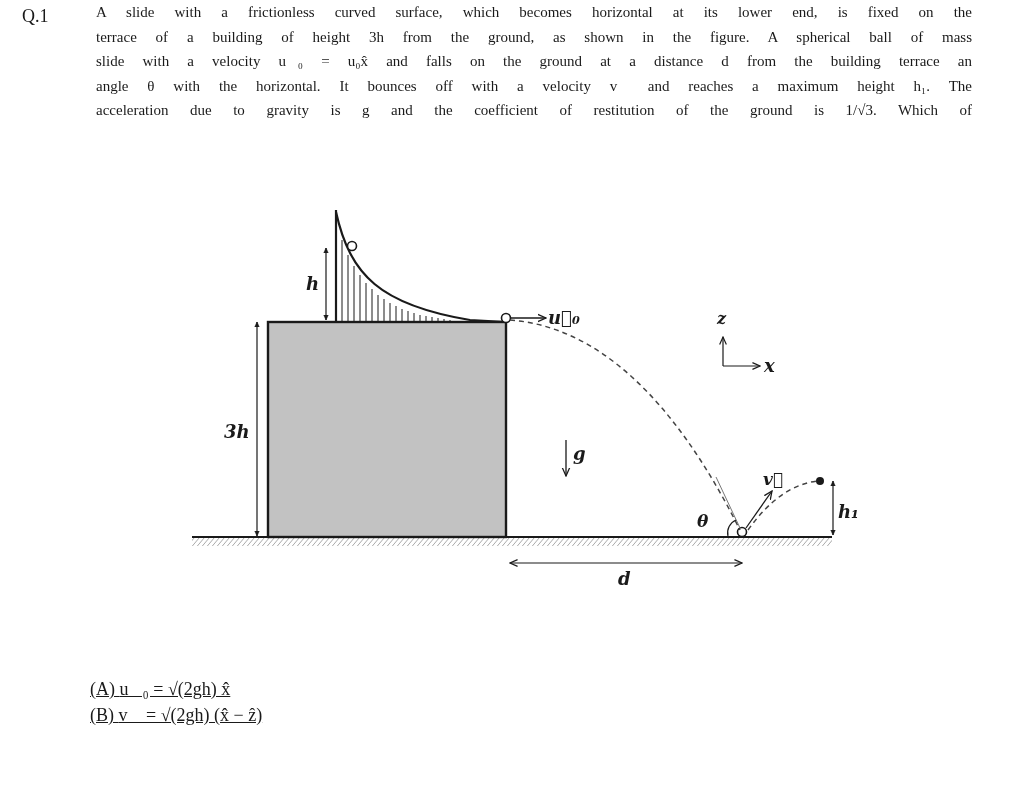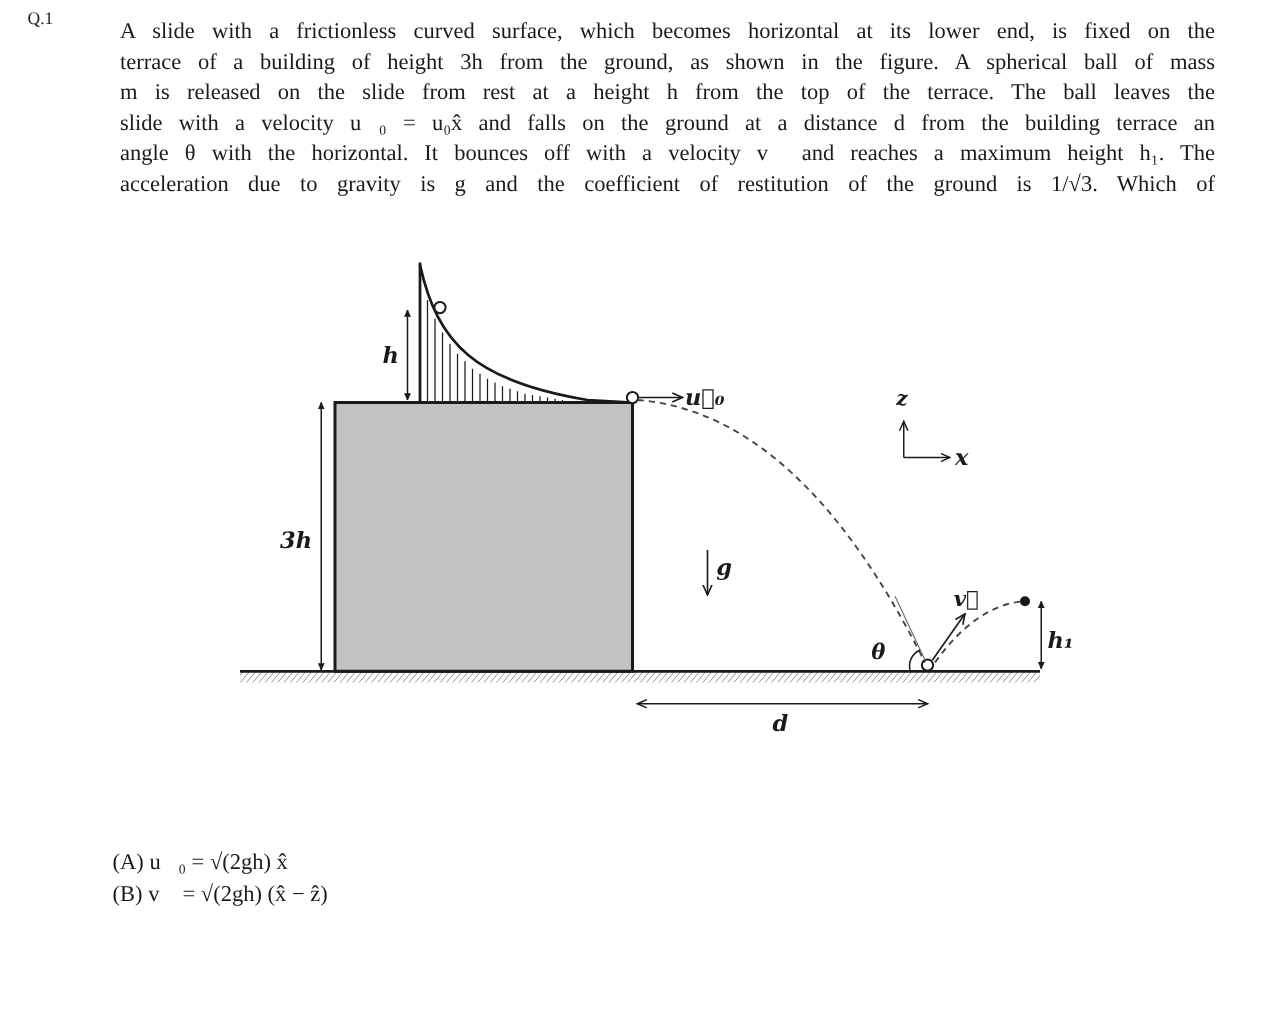"Q.1" .qnum { font-size: 14px -> 18px }
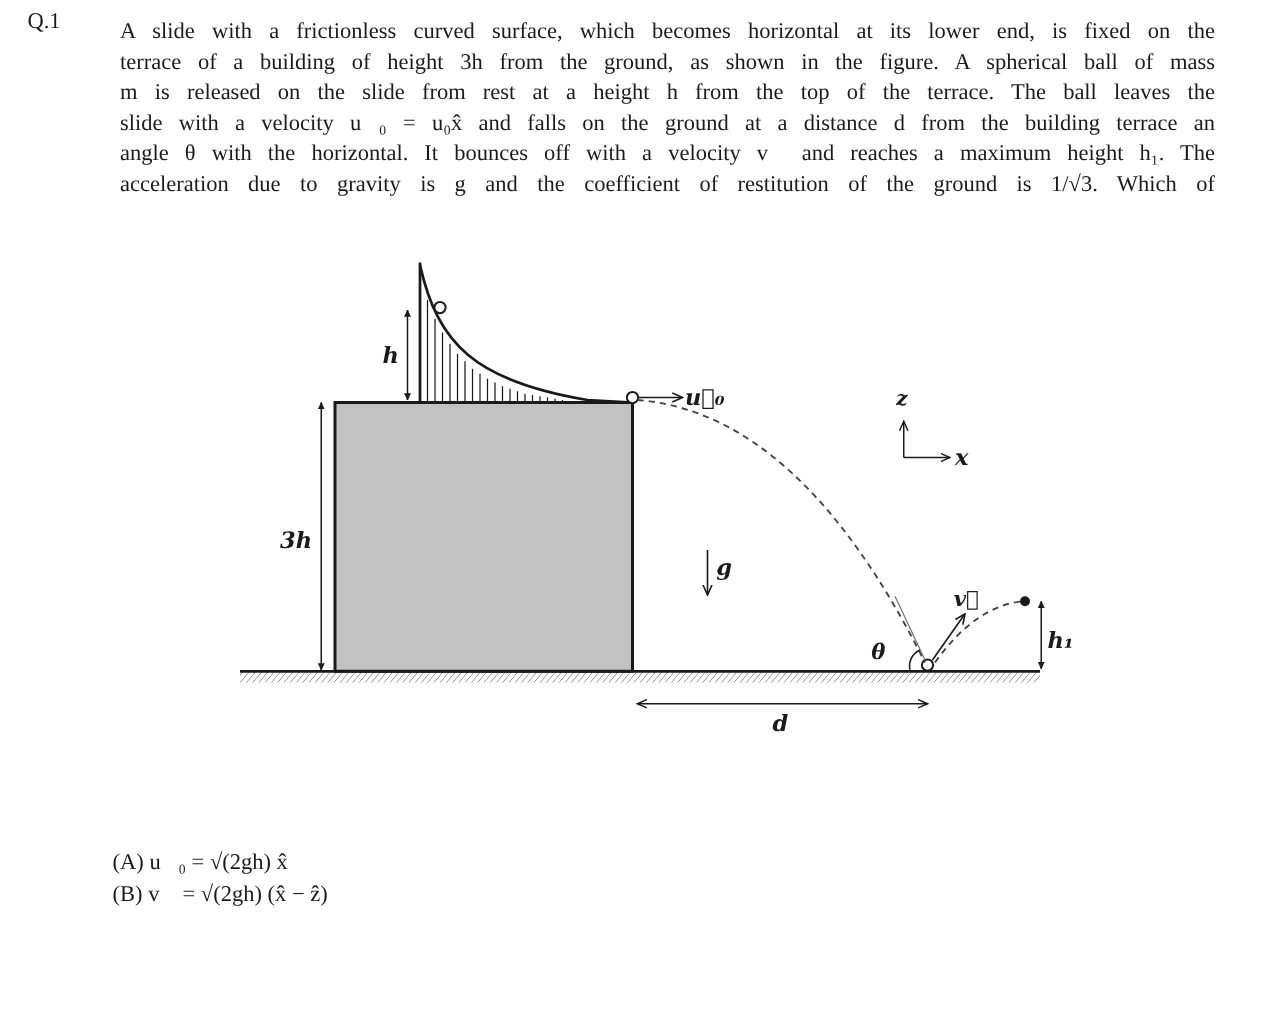"A slide with a frictionless" .qtext { font-size: 18px -> 15px; top: 12px -> 0 }
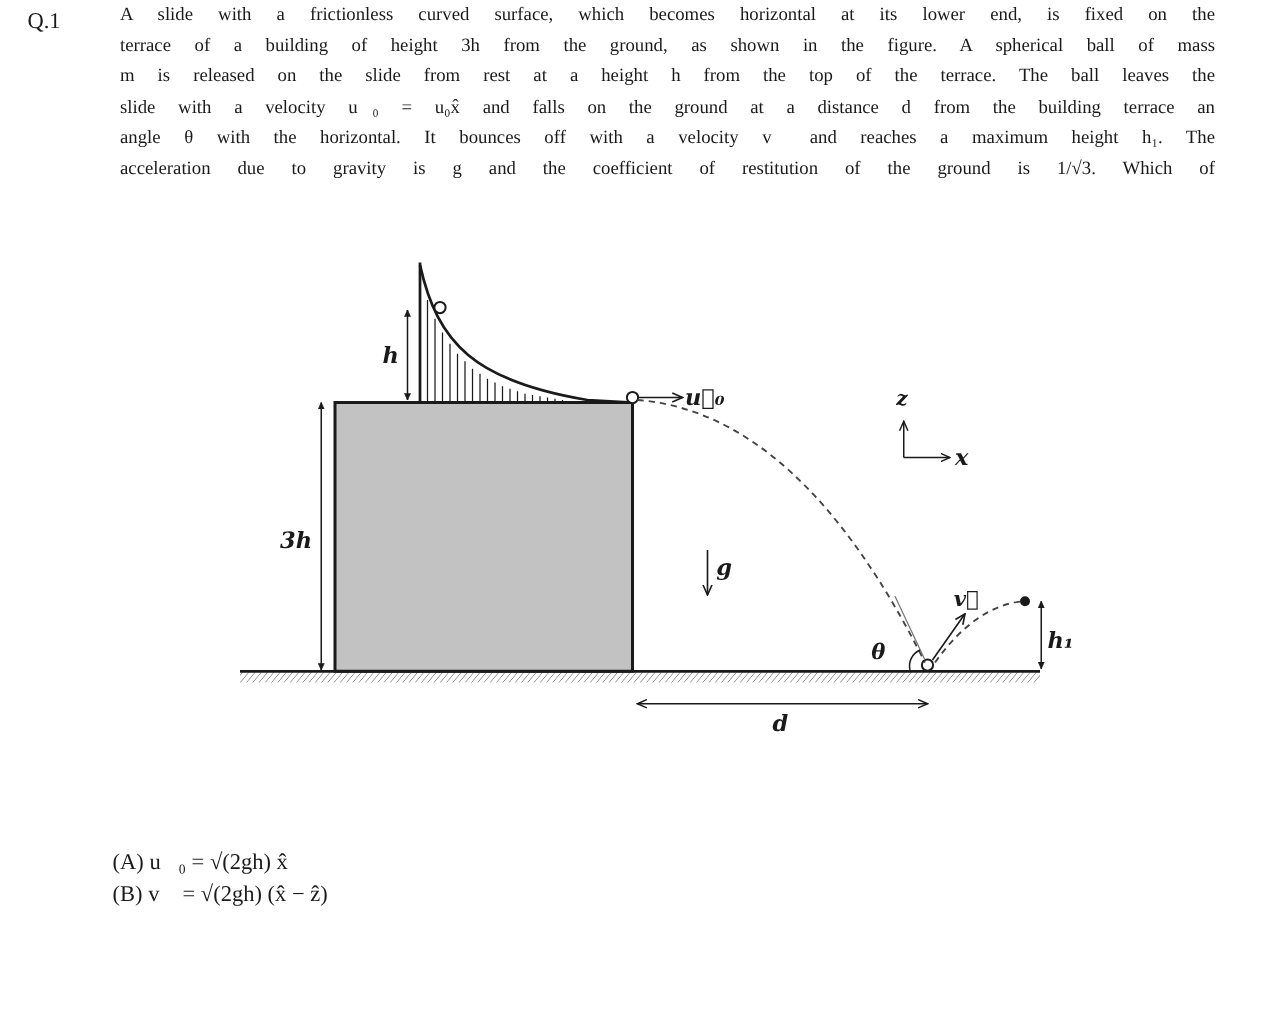"m is released on the" span.ln { html: <span>m is released on the slide from rest at a height h from the top of the terrace. The ball leaves the</span> -> none }
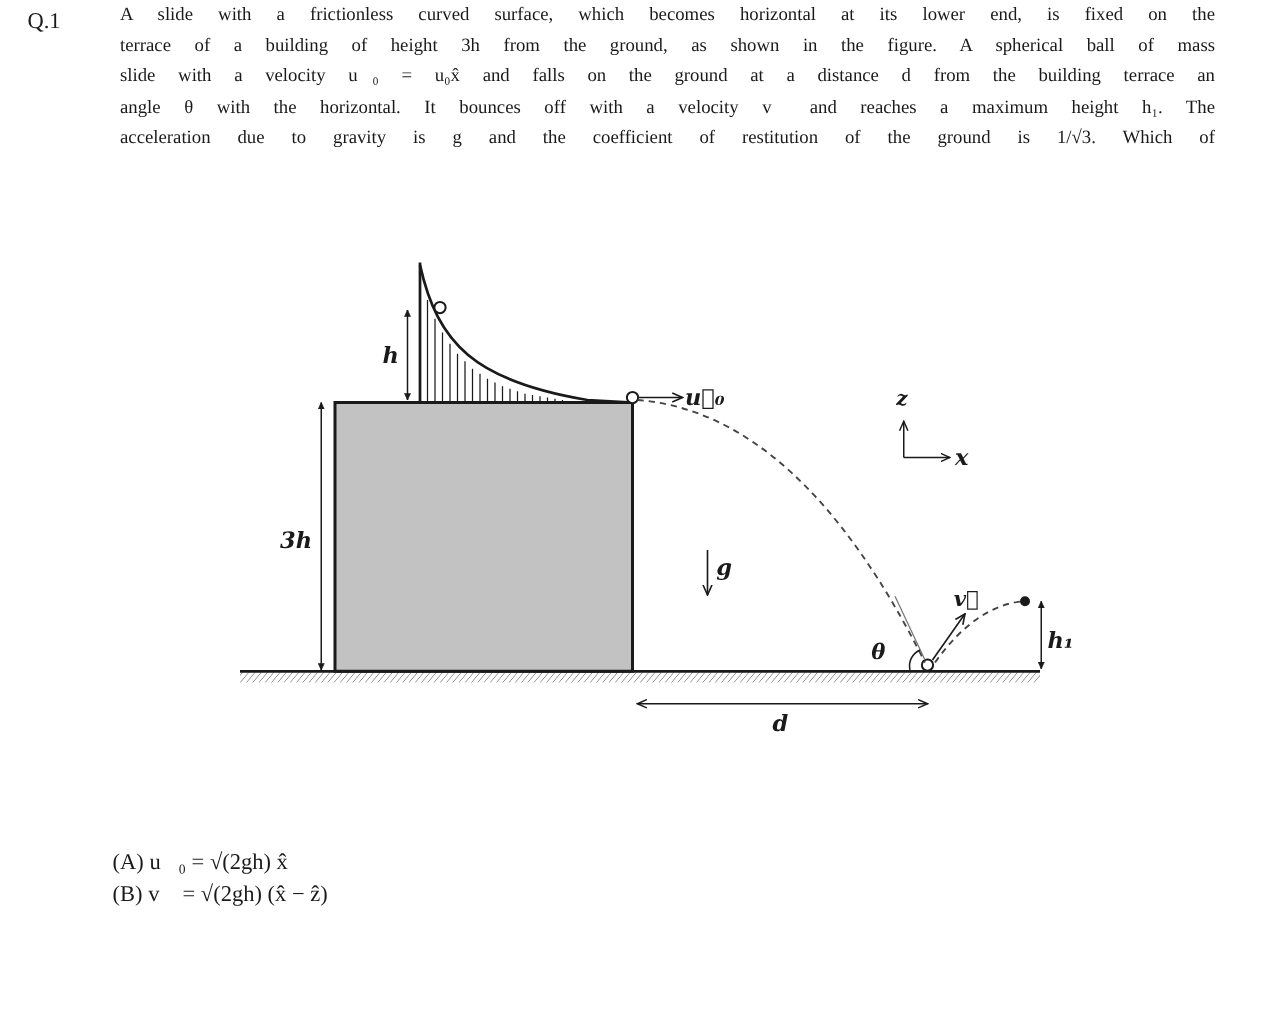"(A) u⃗₀ = √(2gh) x̂" .opt { text-decoration: none -> underline }
